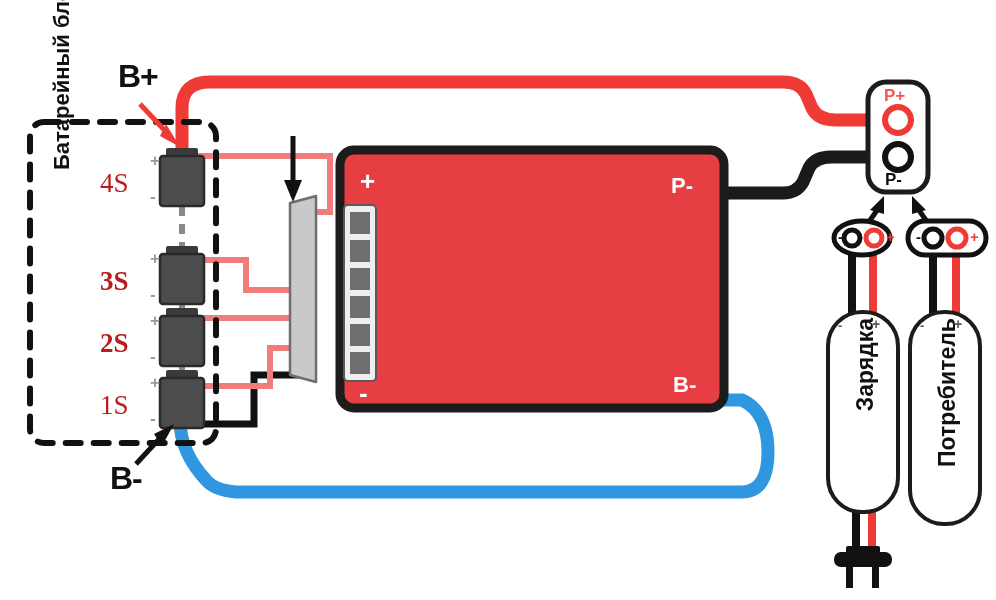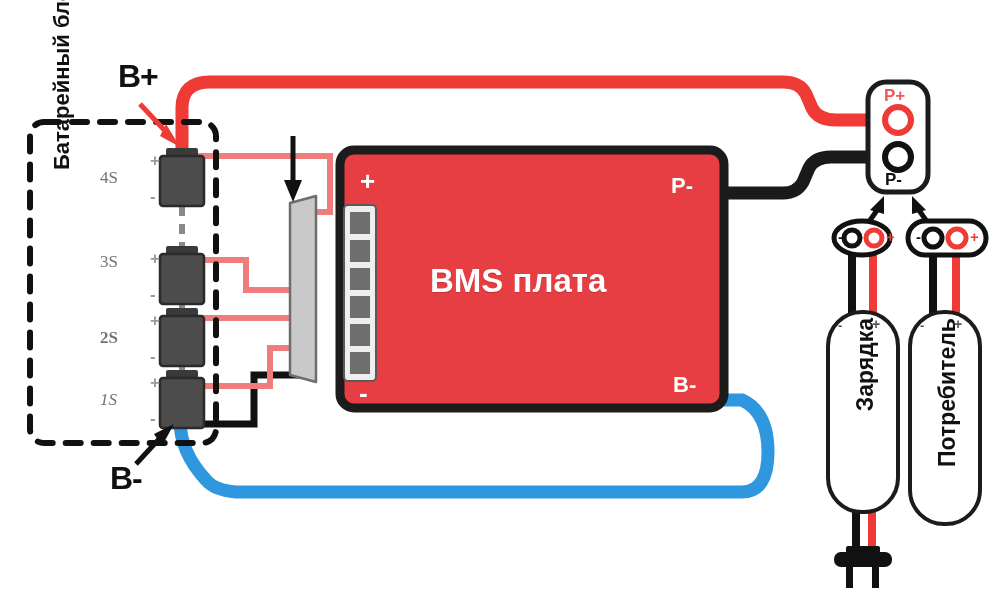"4S" .cellname { color: #737373 -> #b91c1c; font-size: 17px -> 27px }
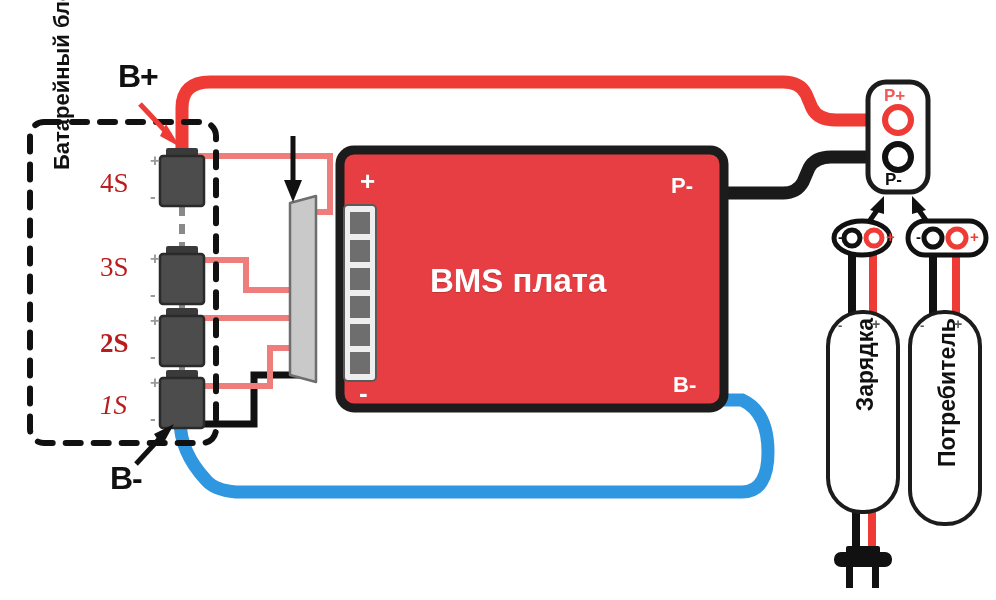"3S" div.cellname { font-weight: none -> bold; top: 252px -> 266px }
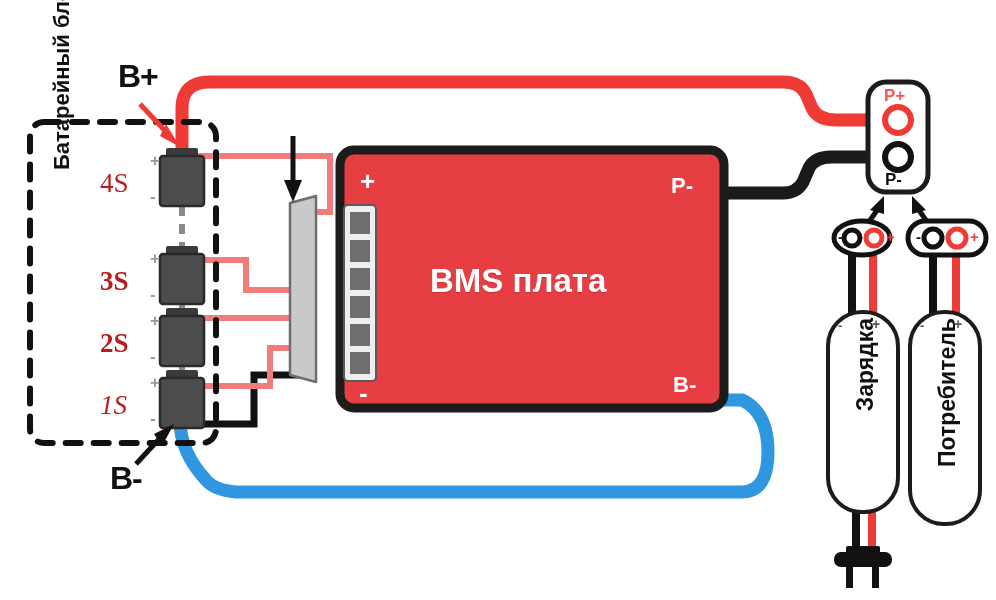"BMS плата" div.bmstitle { html: <div>BMS плата</div> -> none }
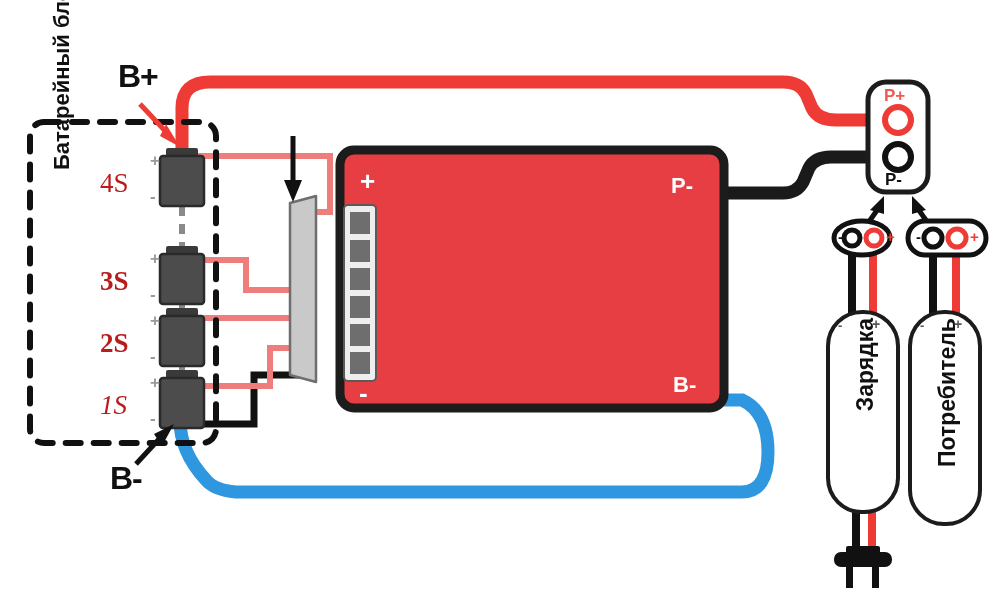"1S" div.cellname { font-style: italic -> none }
